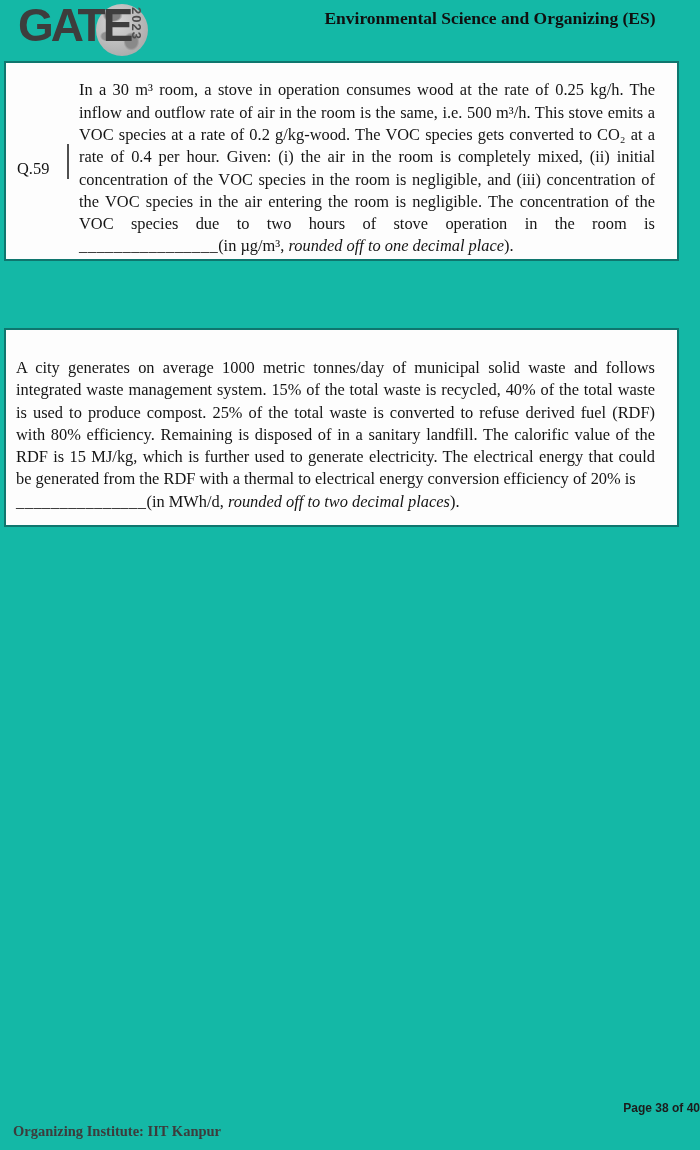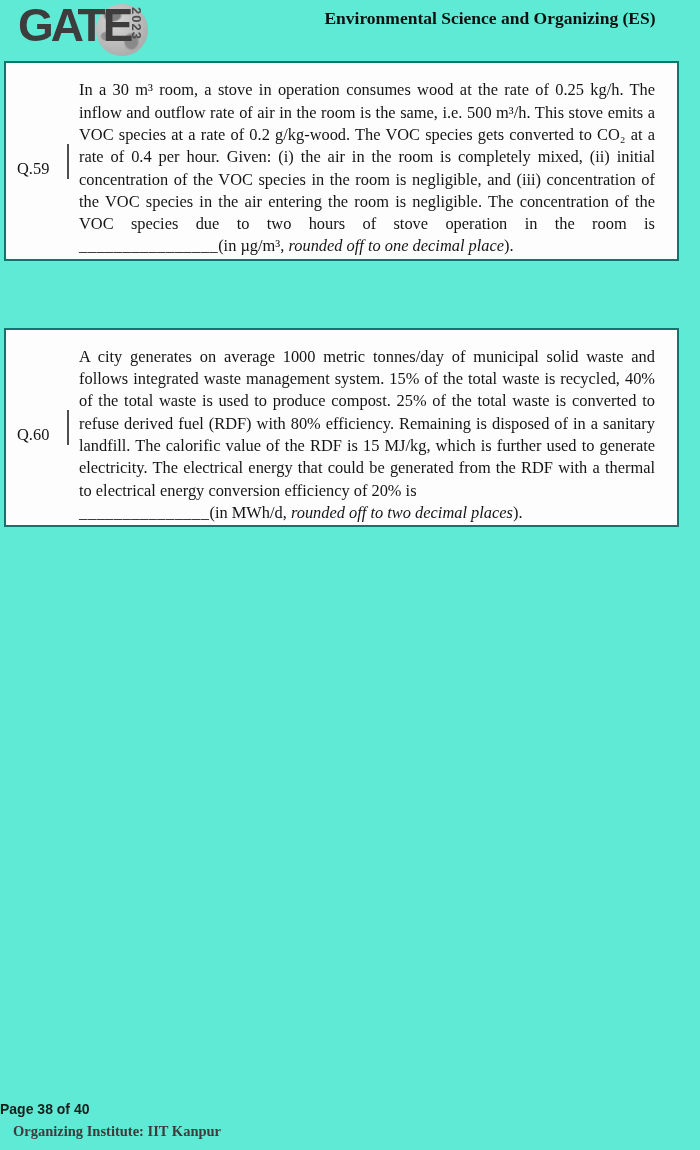"GATE" .page { background: #5eead4 -> #14b8a6 }
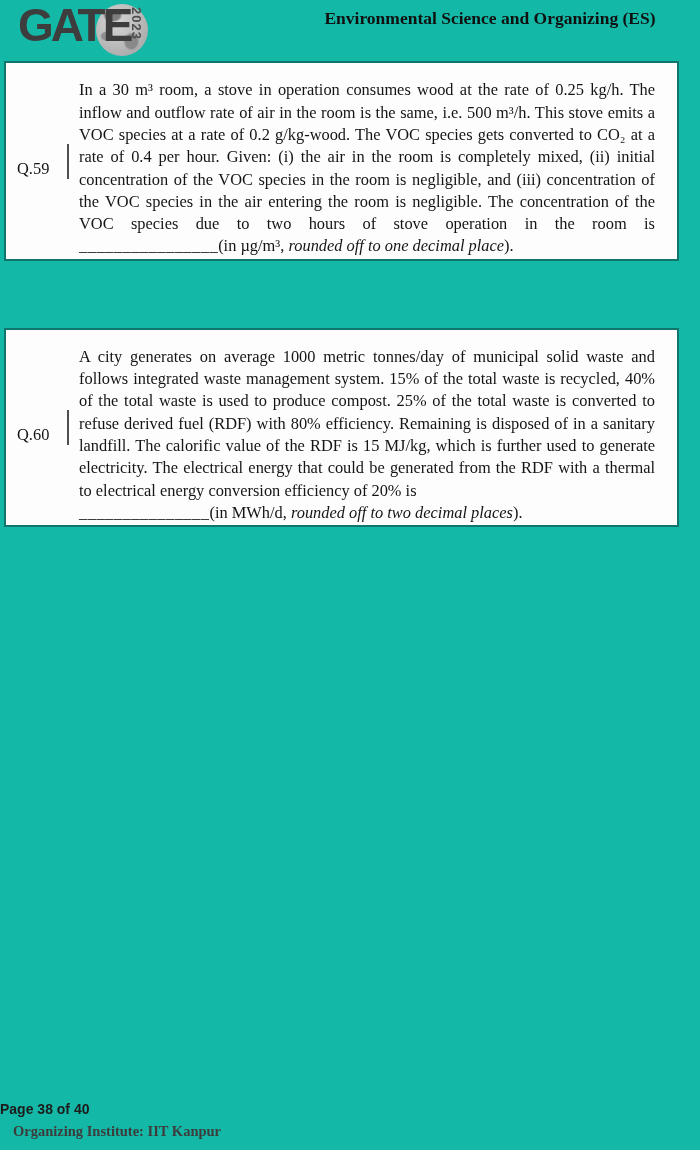"Q.60" div.qnum { html: <div>Q.60</div> -> none }
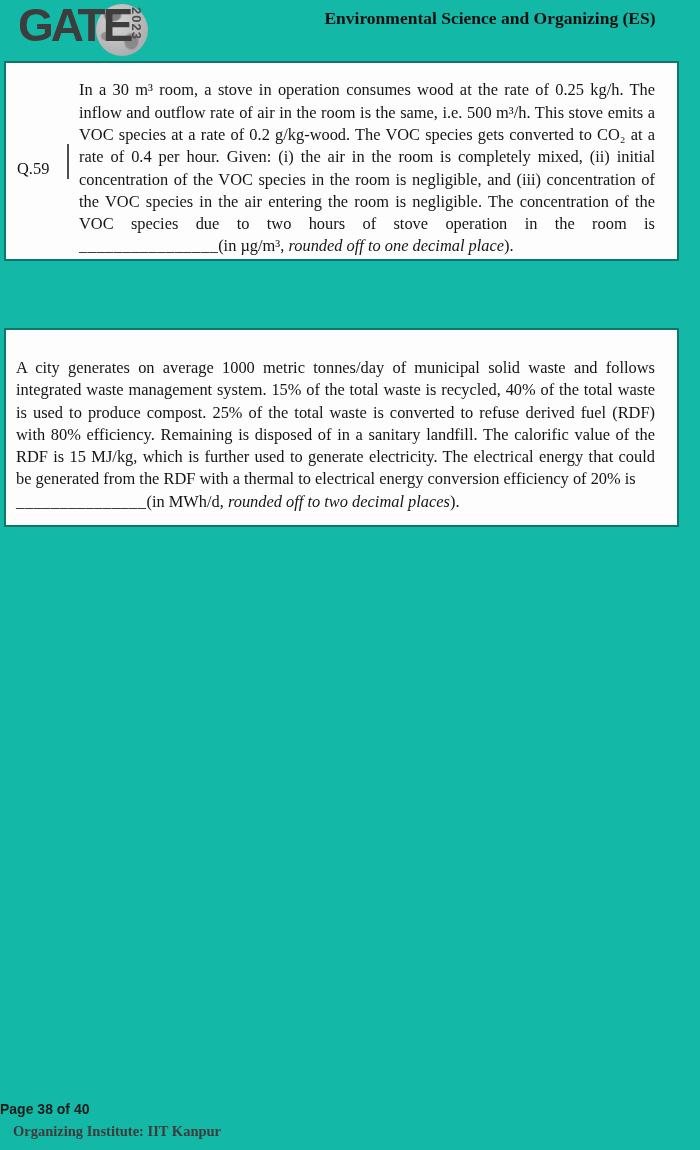"Page 38 of 40" .page-number { font-size: 14px -> 12px; text-align: left -> right }
